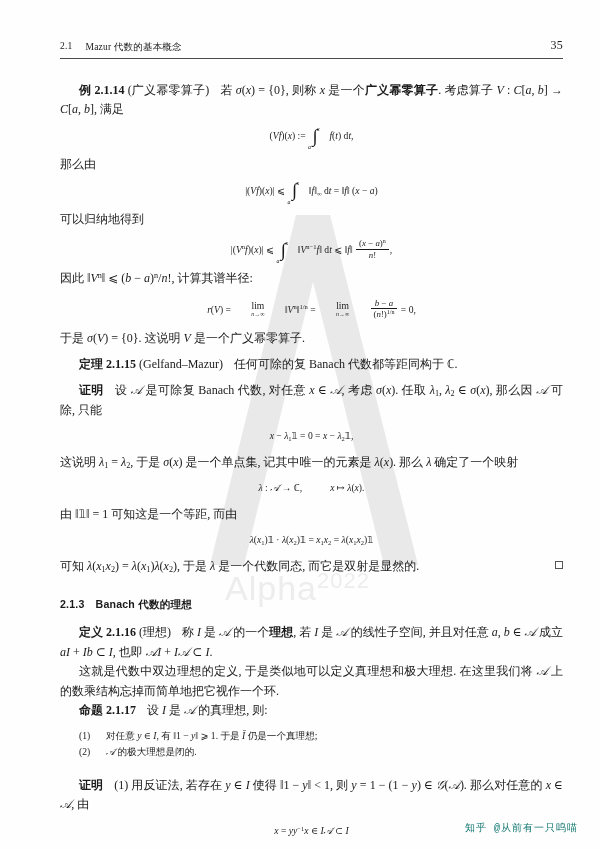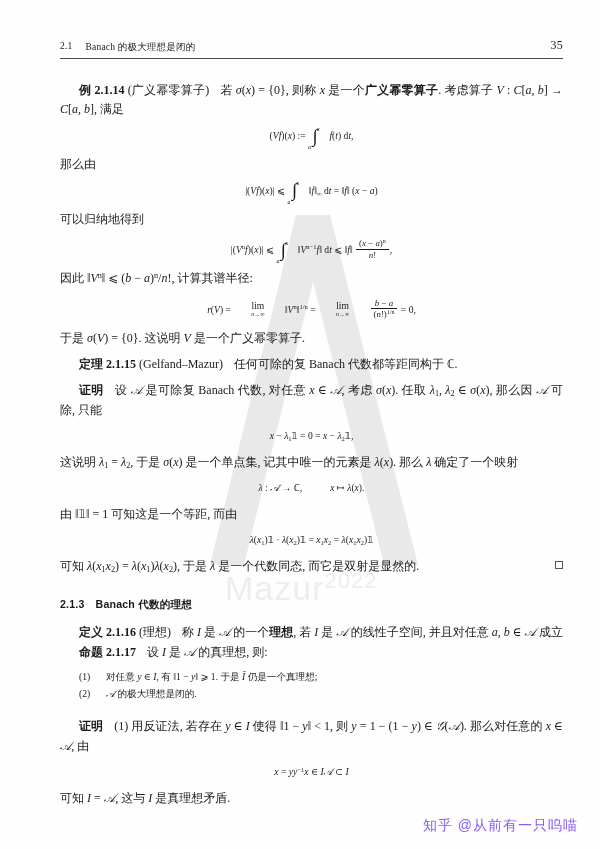"Banach 的极大理想是闭的" span { text: Banach 的极大理想是闭的 -> Mazur 代数的基本概念 }
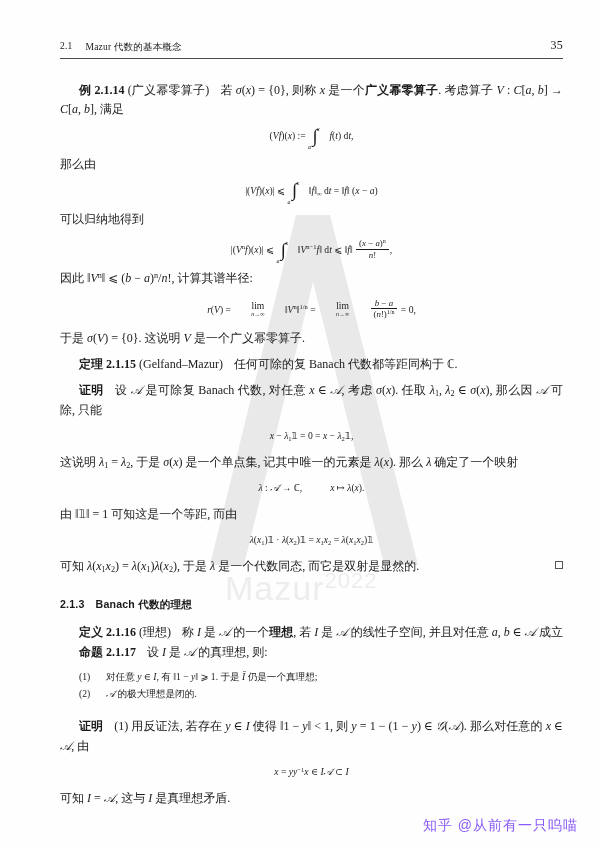"Mazur" span { text: Mazur -> Alpha }
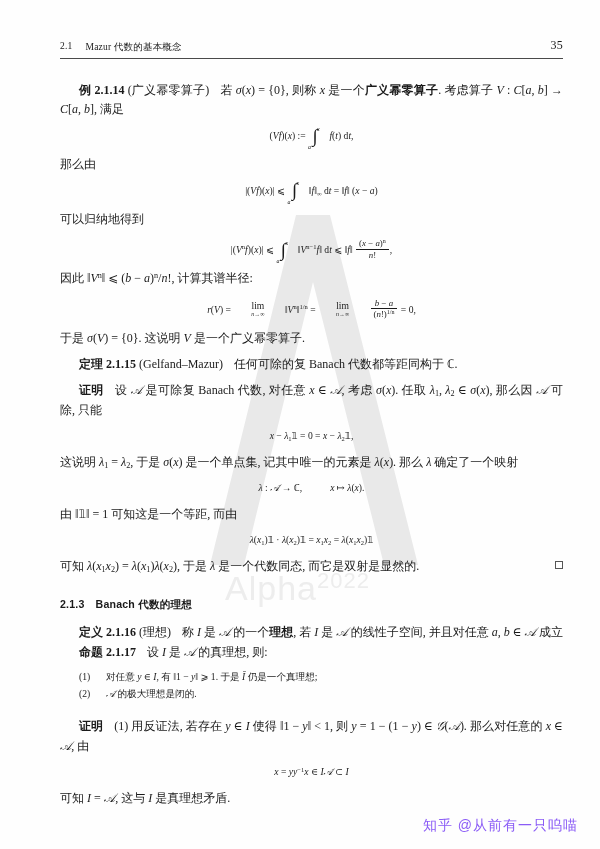"aI + Ib ⊂ I," p.para { html: none -> <p><span>a</span><span>I</span> + <span>I</span><span>b</span> ⊂ <span>I</span>, 也即 <span>𝒜</span><span>I</span> + <span>I</span><span>𝒜</span> ⊂ <span>I</span>.</p> }
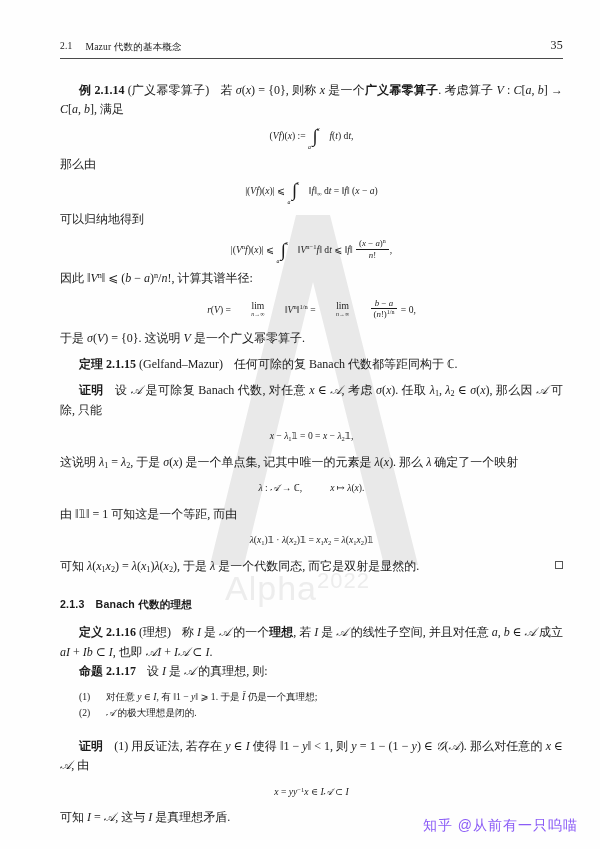"这就是代数中双边理想的定义, 于是类似地可以定义真理想和极大理想. 在这里我们将" p.para { html: none -> <p>这就是代数中双边理想的定义, 于是类似地可以定义真理想和极大理想. 在这里我们将 <span>𝒜</span> 上的数乘结构忘掉而简单地把它视作一个环.</p> }
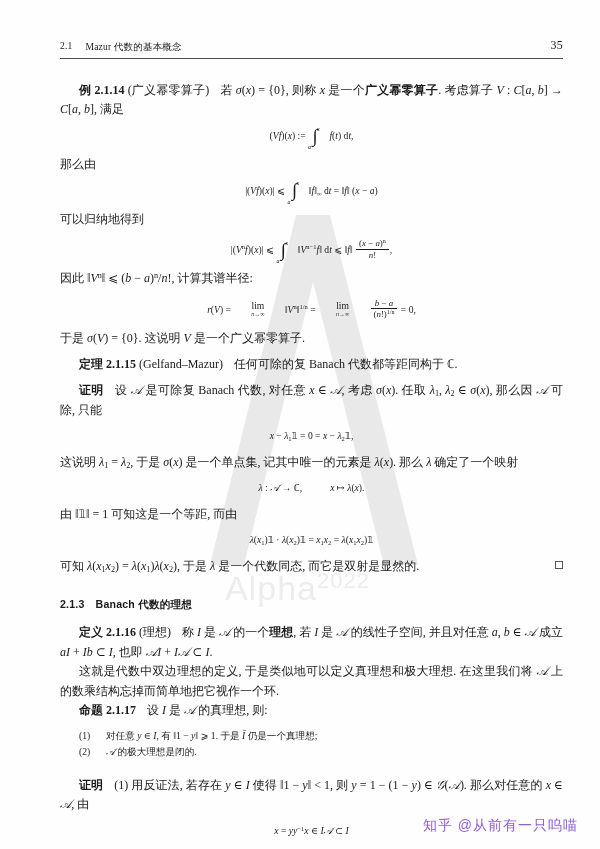"知乎 @从前有一只呜喵" .footer-wm { color: #8b5cf6 -> #0f766e; font-family: Liberation Sans, sans-serif -> Liberation Mono, monospace; font-size: 14px -> 10px }
